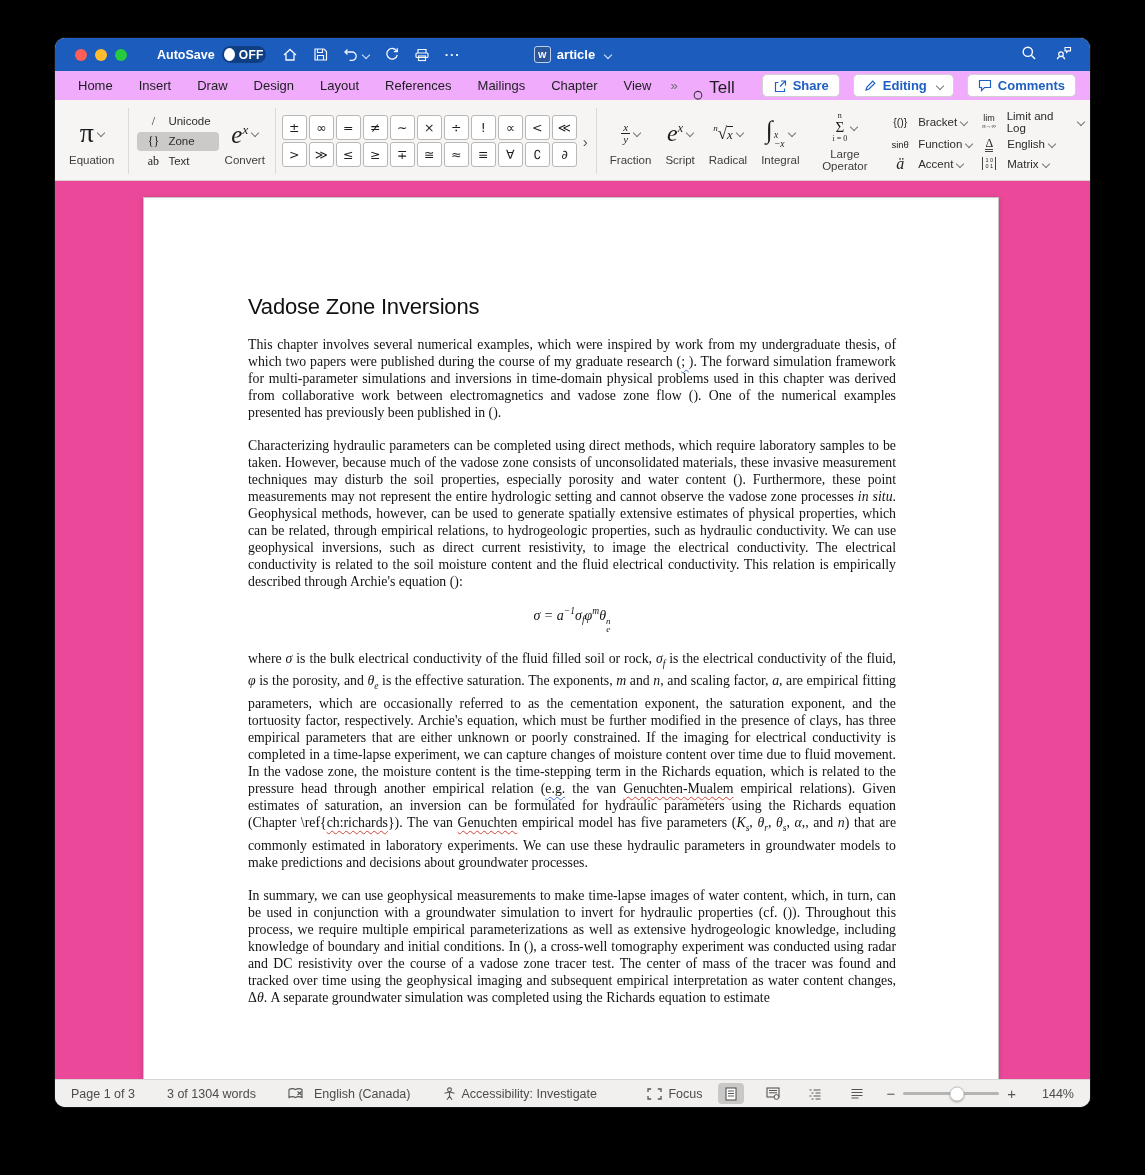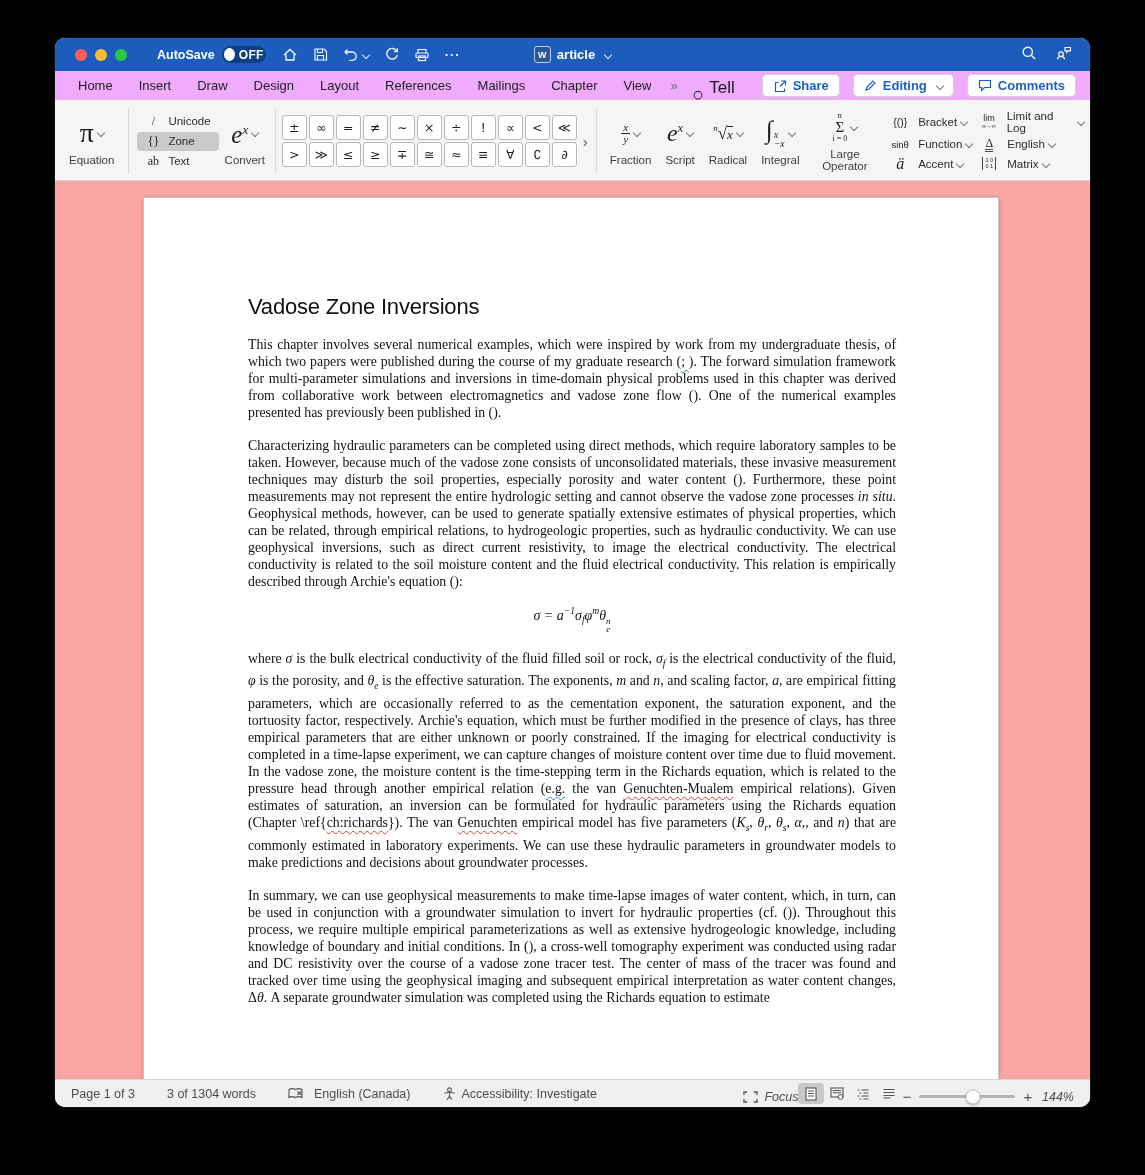"Vadose Zone Inversions" .docarea { background: #fca5a5 -> #ec4899 }
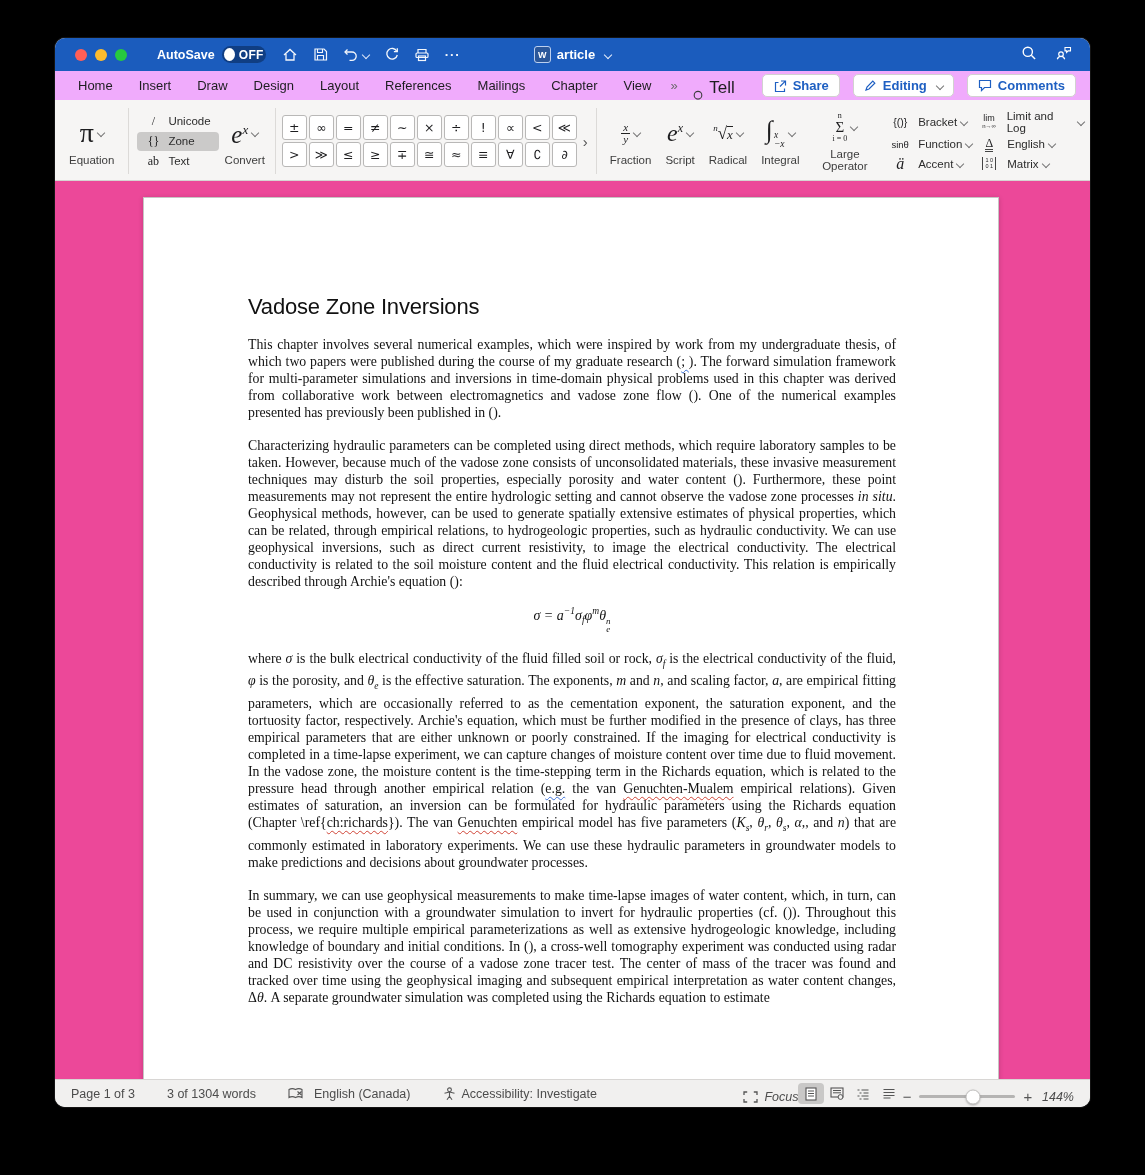"Focus" .sb-right { align-items: flex-end -> center; font-style: italic -> none; gap: 0 -> 16px }
